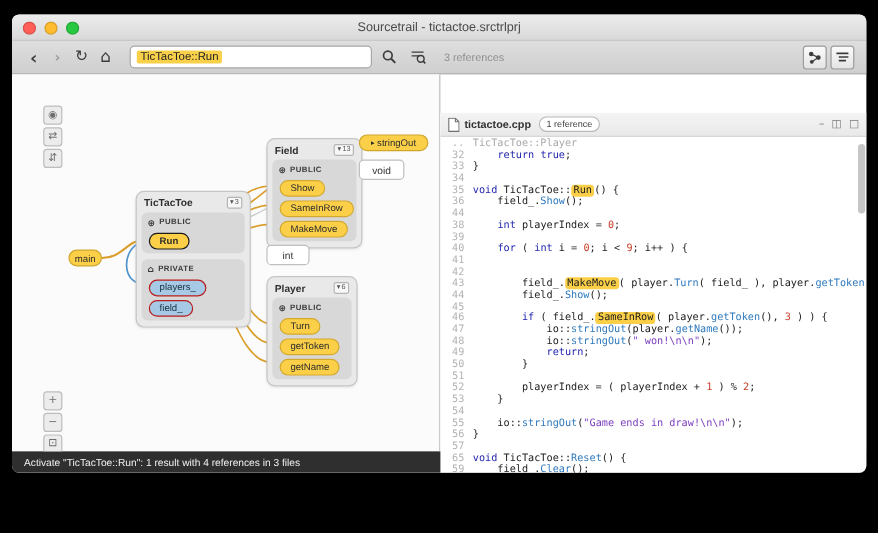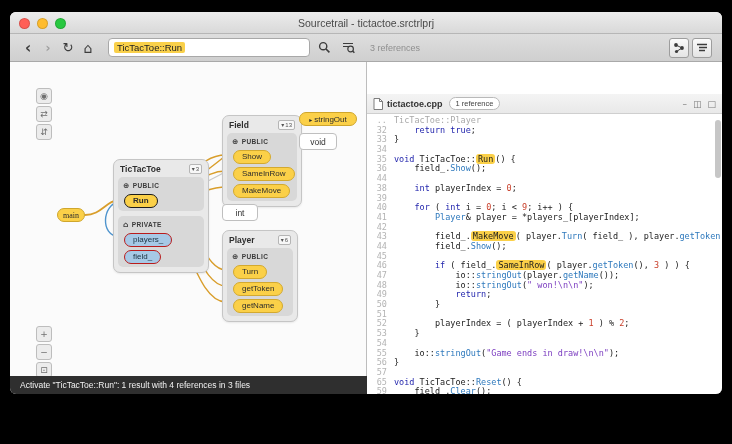"main" div.gnode-pill { font-family: Liberation Serif, serif -> none }
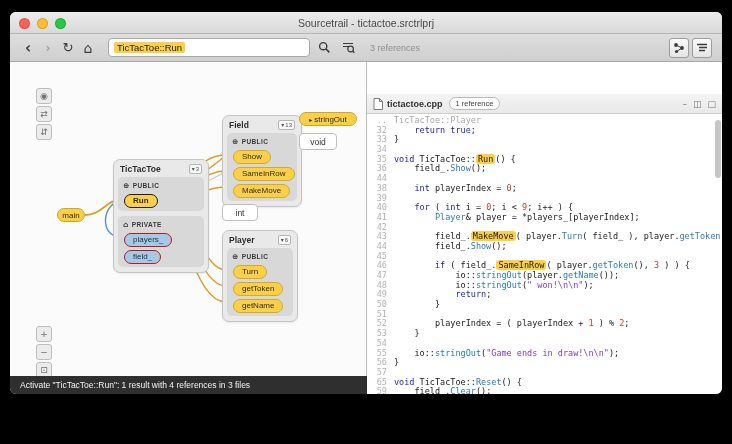"Player& player = *players_[playerIndex];" span.lc { html: <span><span> </span><span>Player</span><span>&amp; player = *players_[playerIndex];</span></span> -> none }
